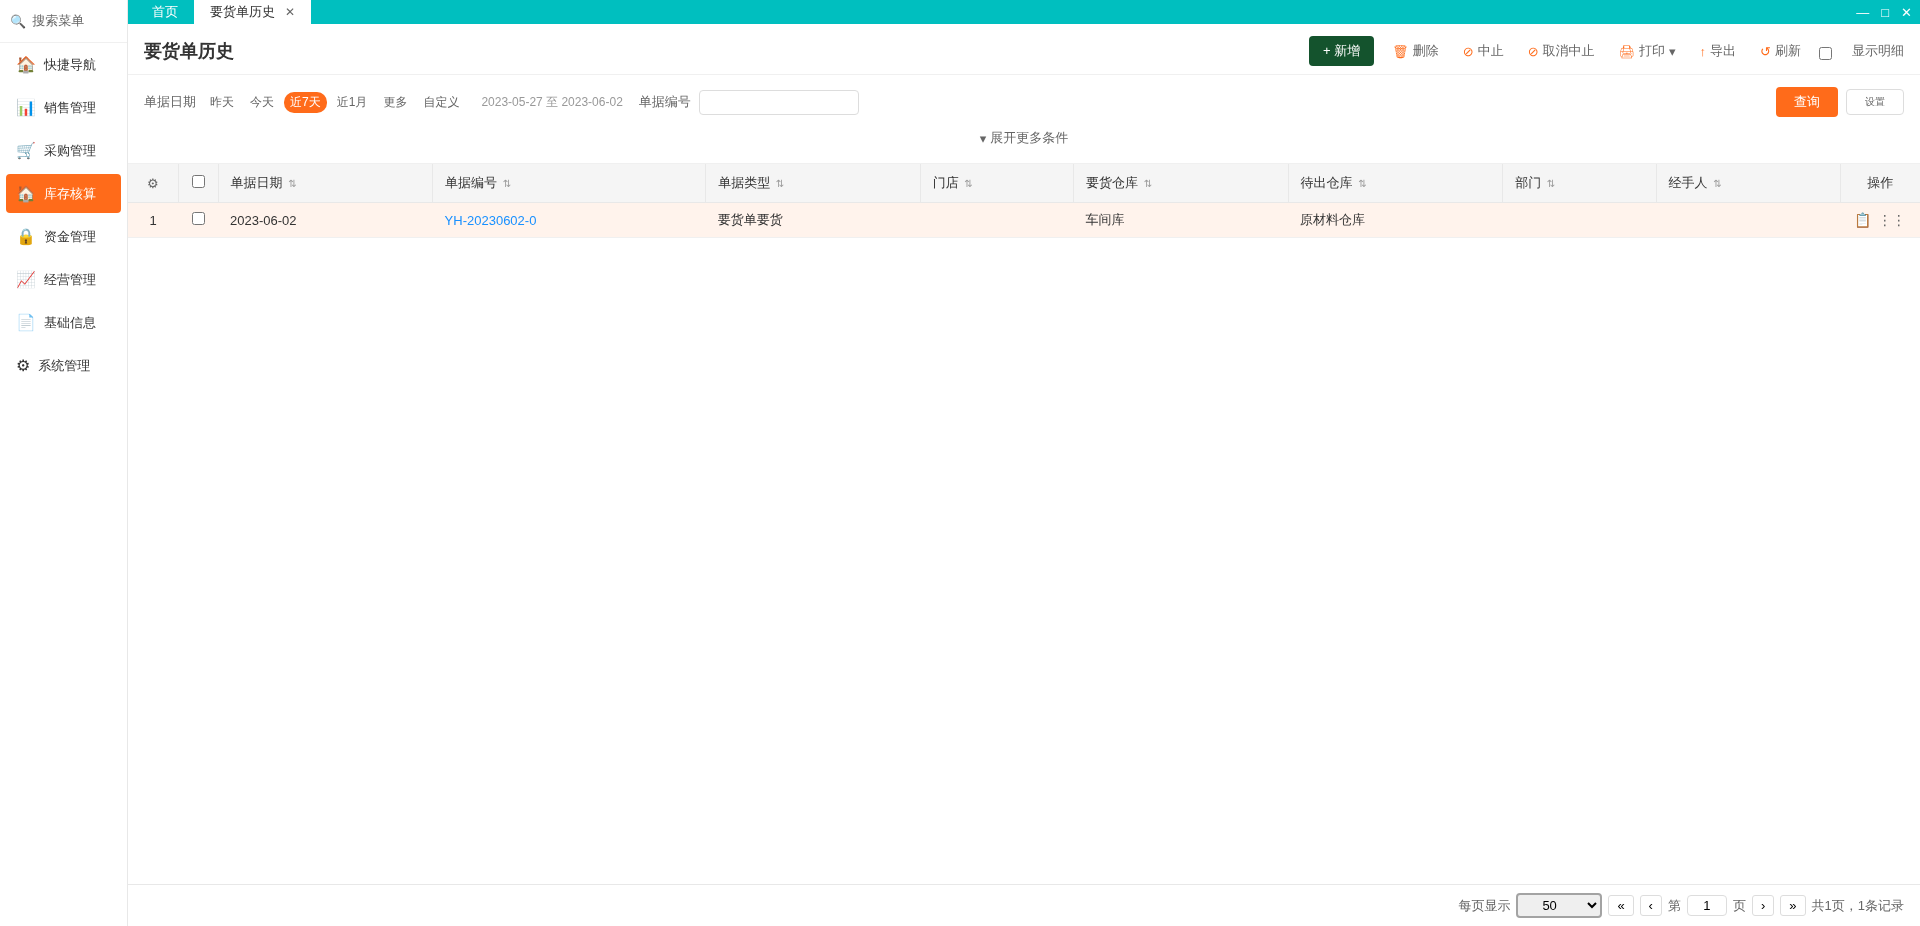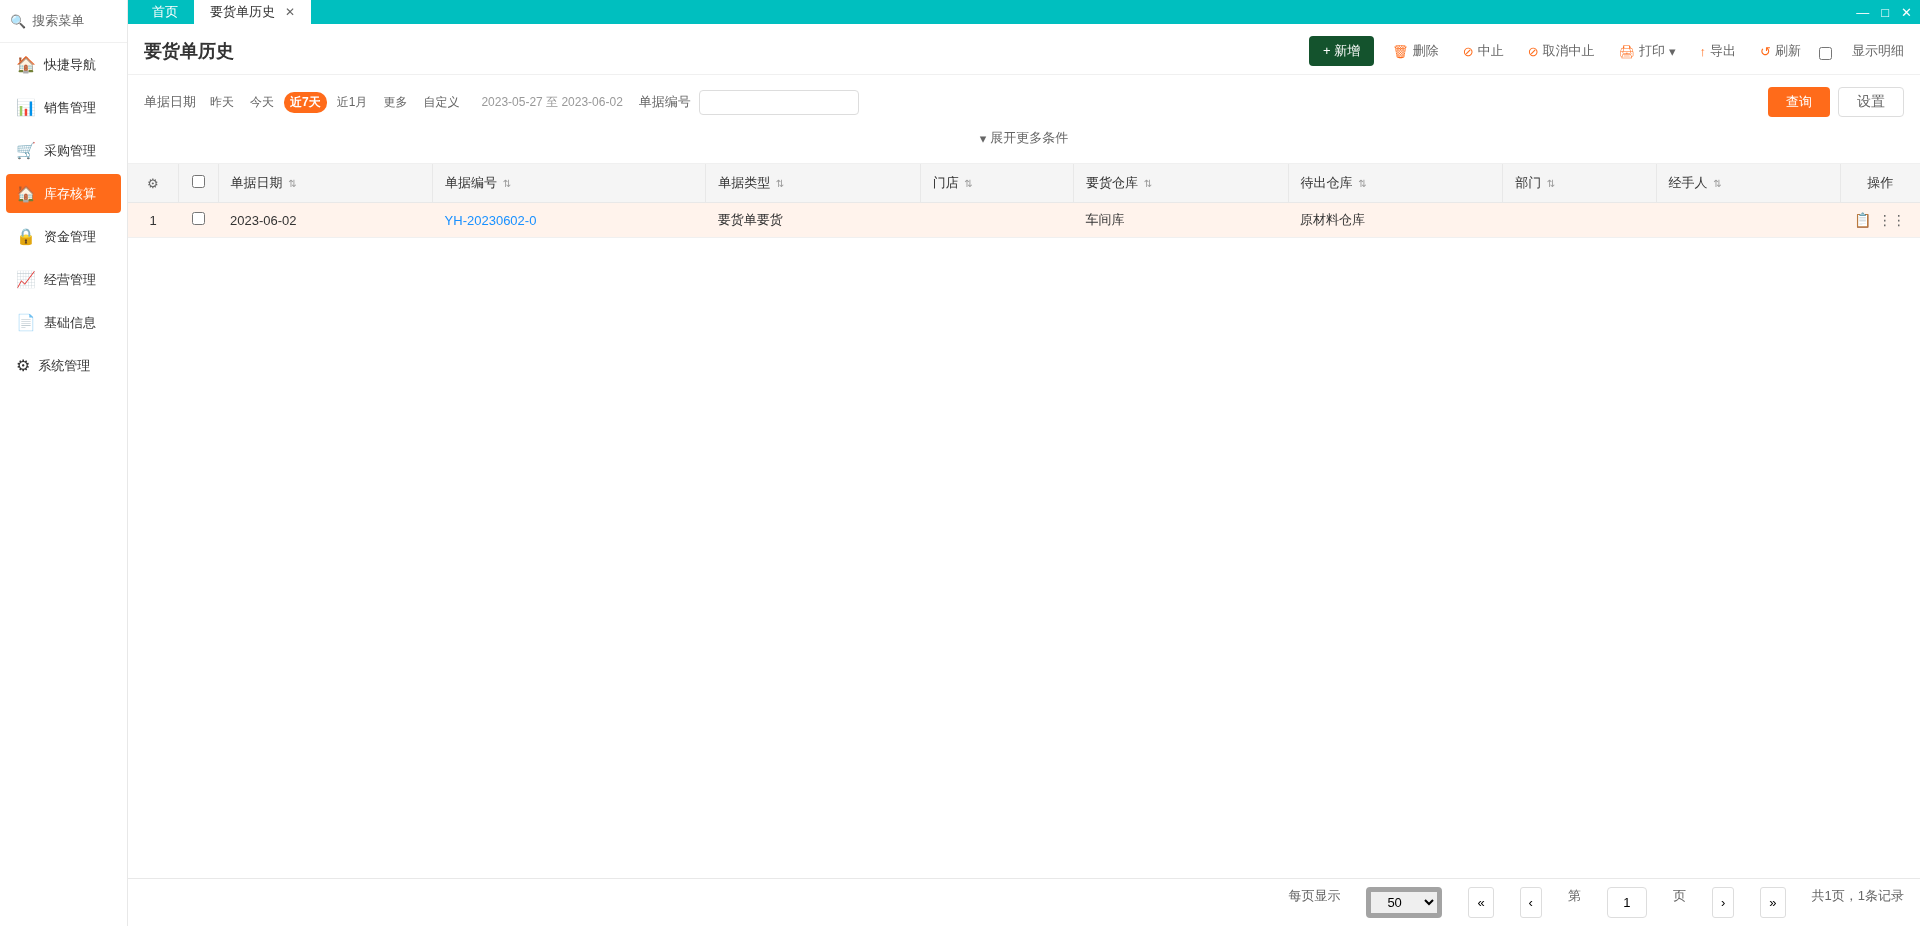"近7天" .date-shortcut.active { font-weight: bold -> none }
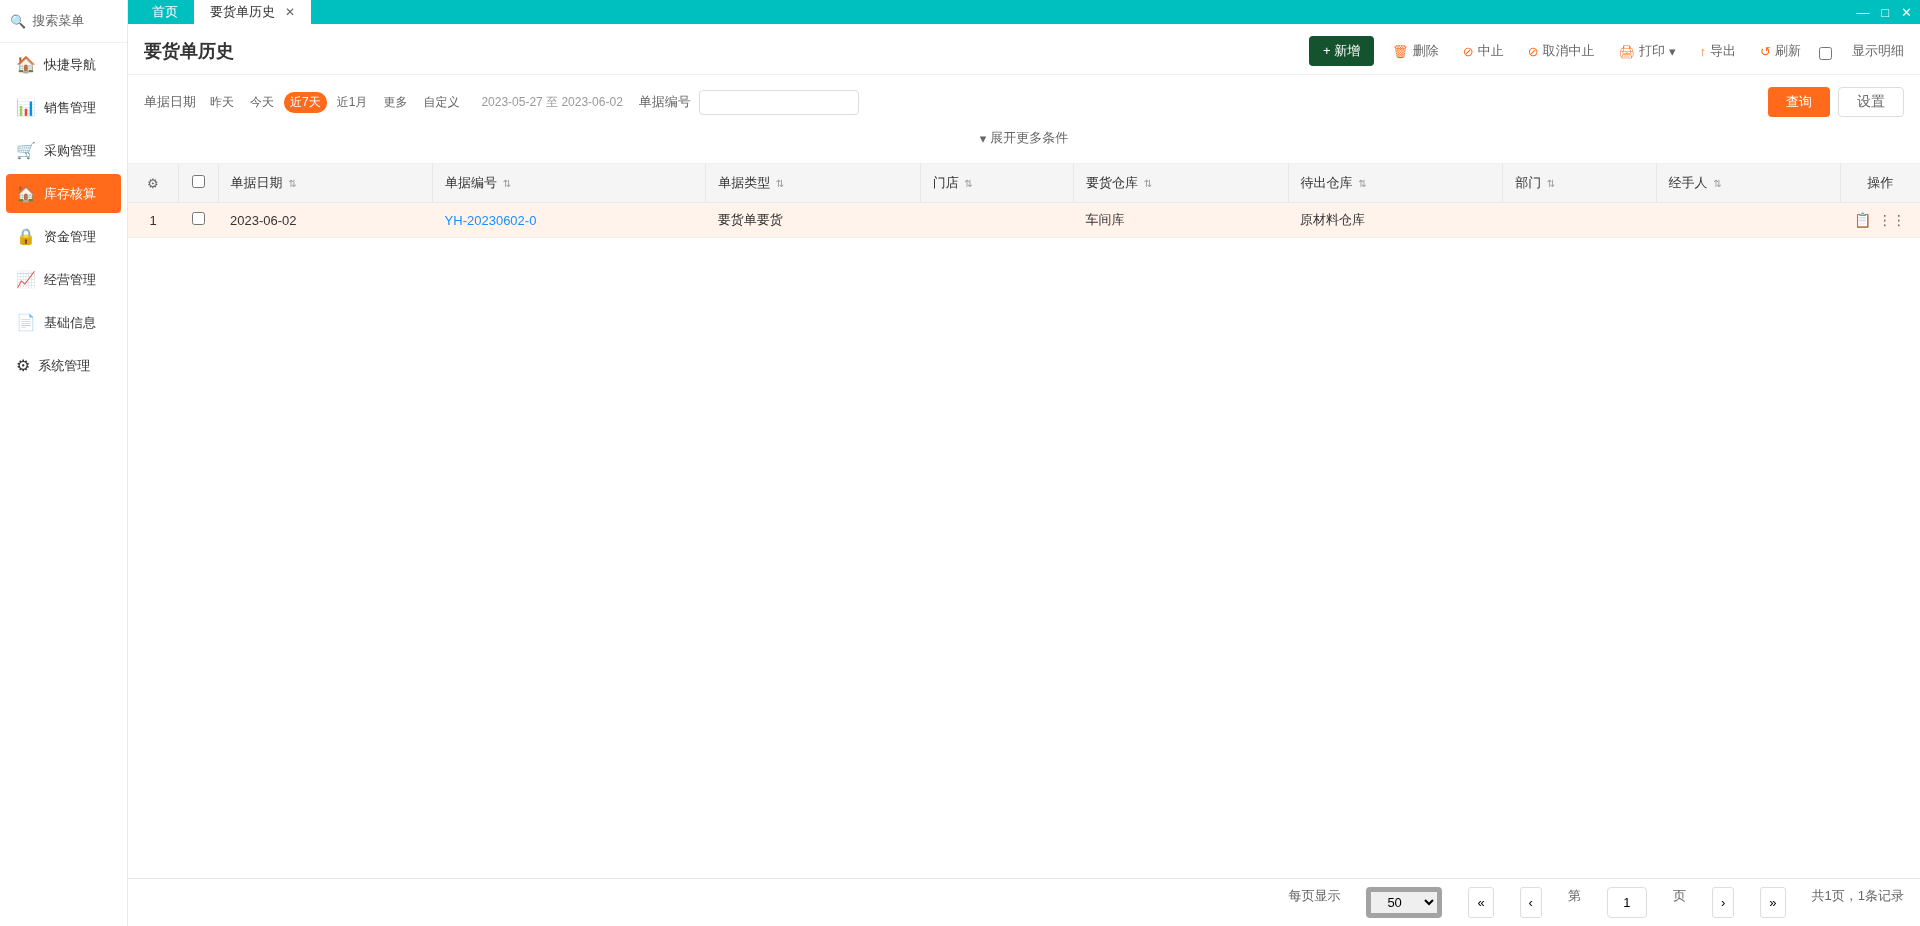"设置" .btn-setting { font-size: 14px -> 10px }
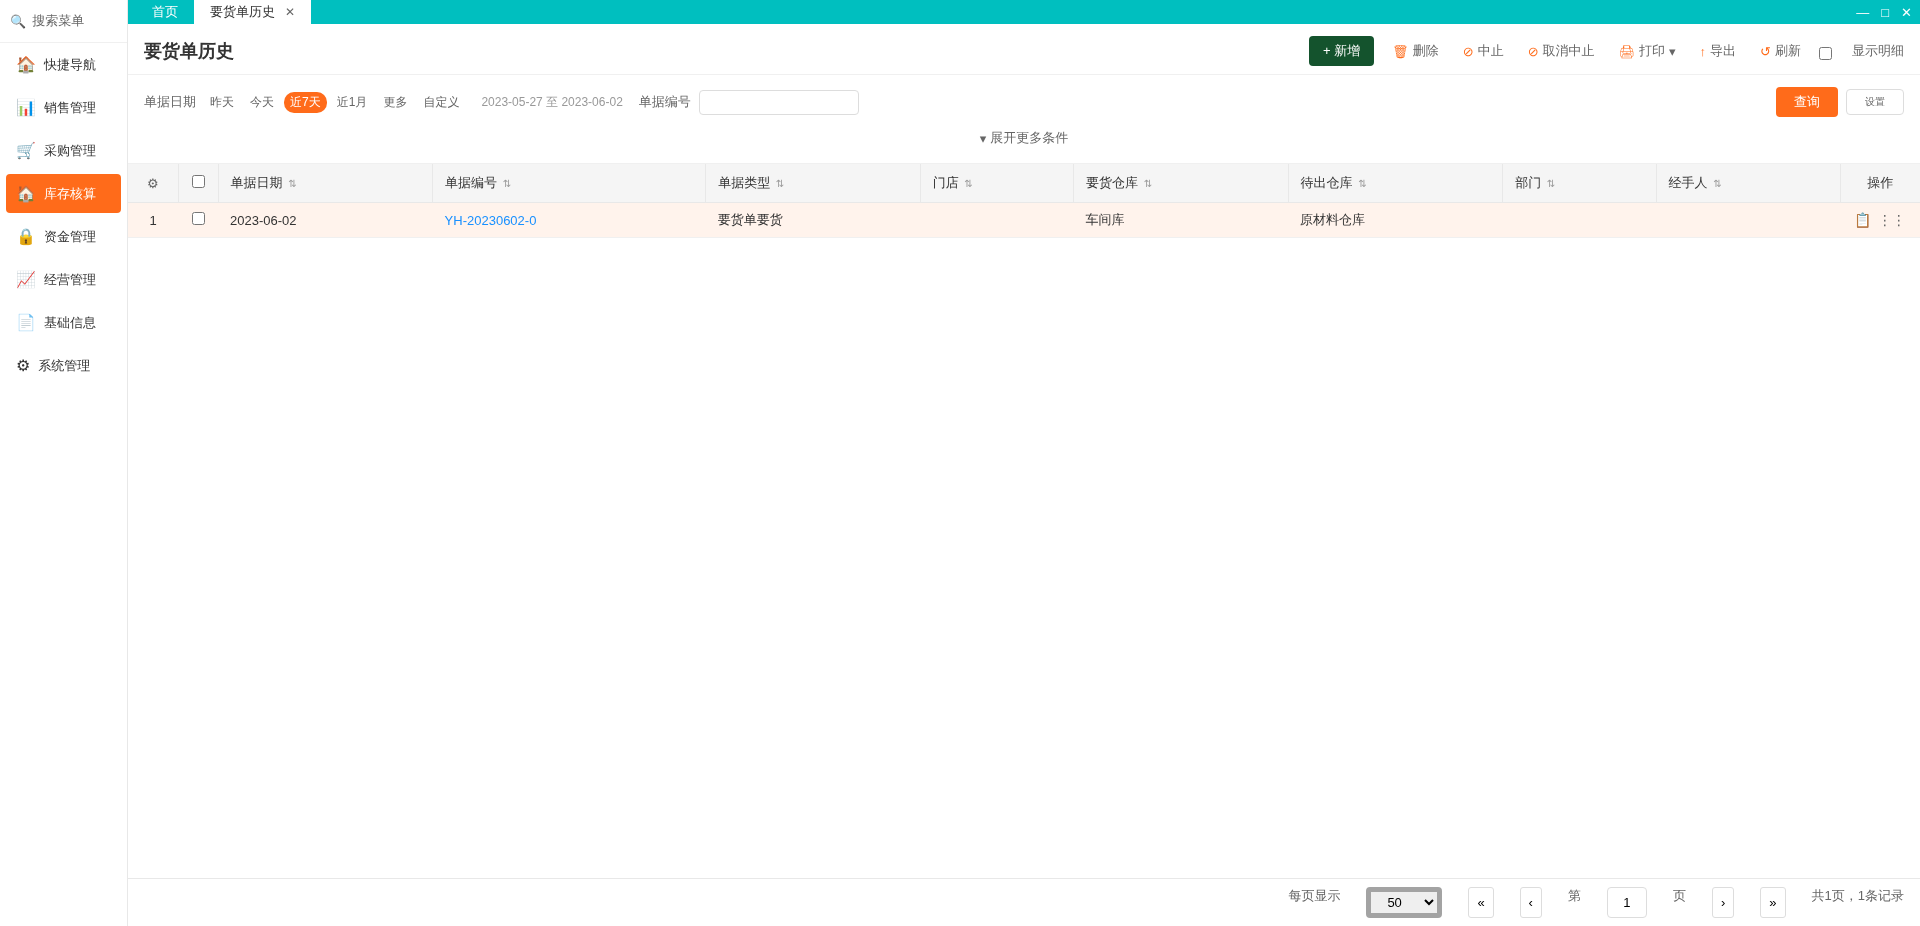"每页显示" .pagination-bar { align-items: none -> center; gap: 26px -> 6px }
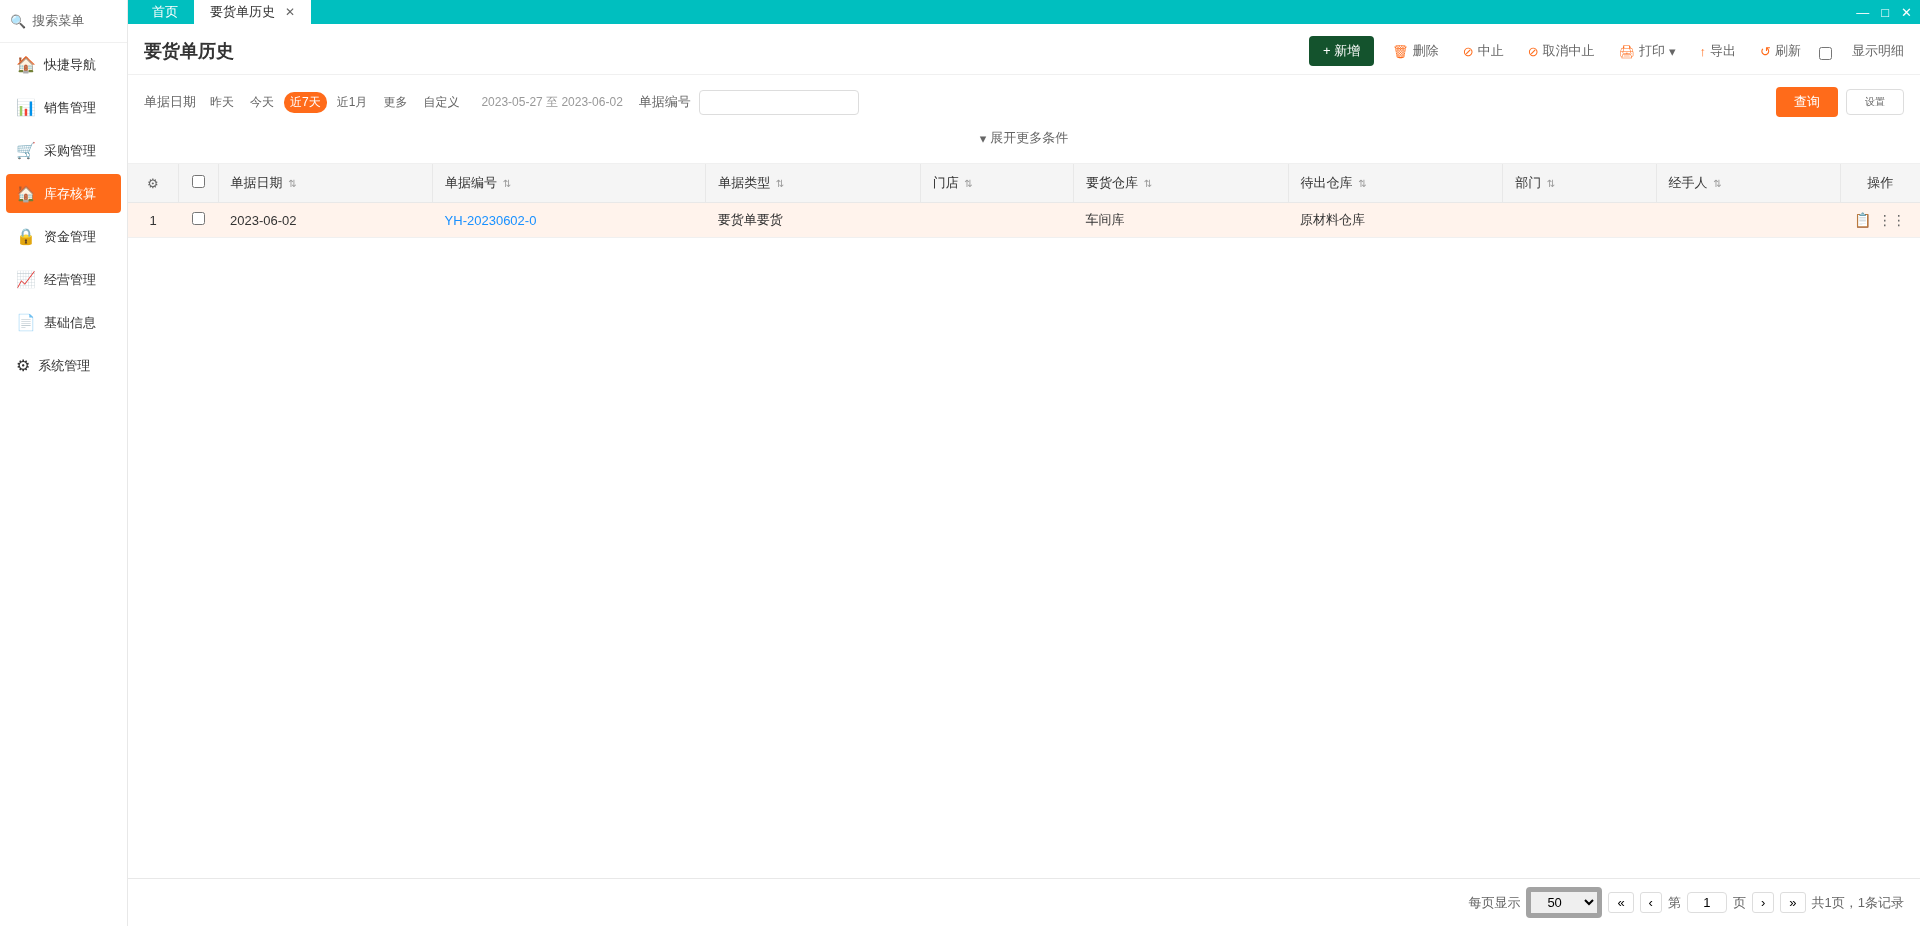"50" .page-size-select { border: 5px solid #a3a3a3 -> 2px solid #a3a3a3; padding: 2px 12px -> 2px 20px }
